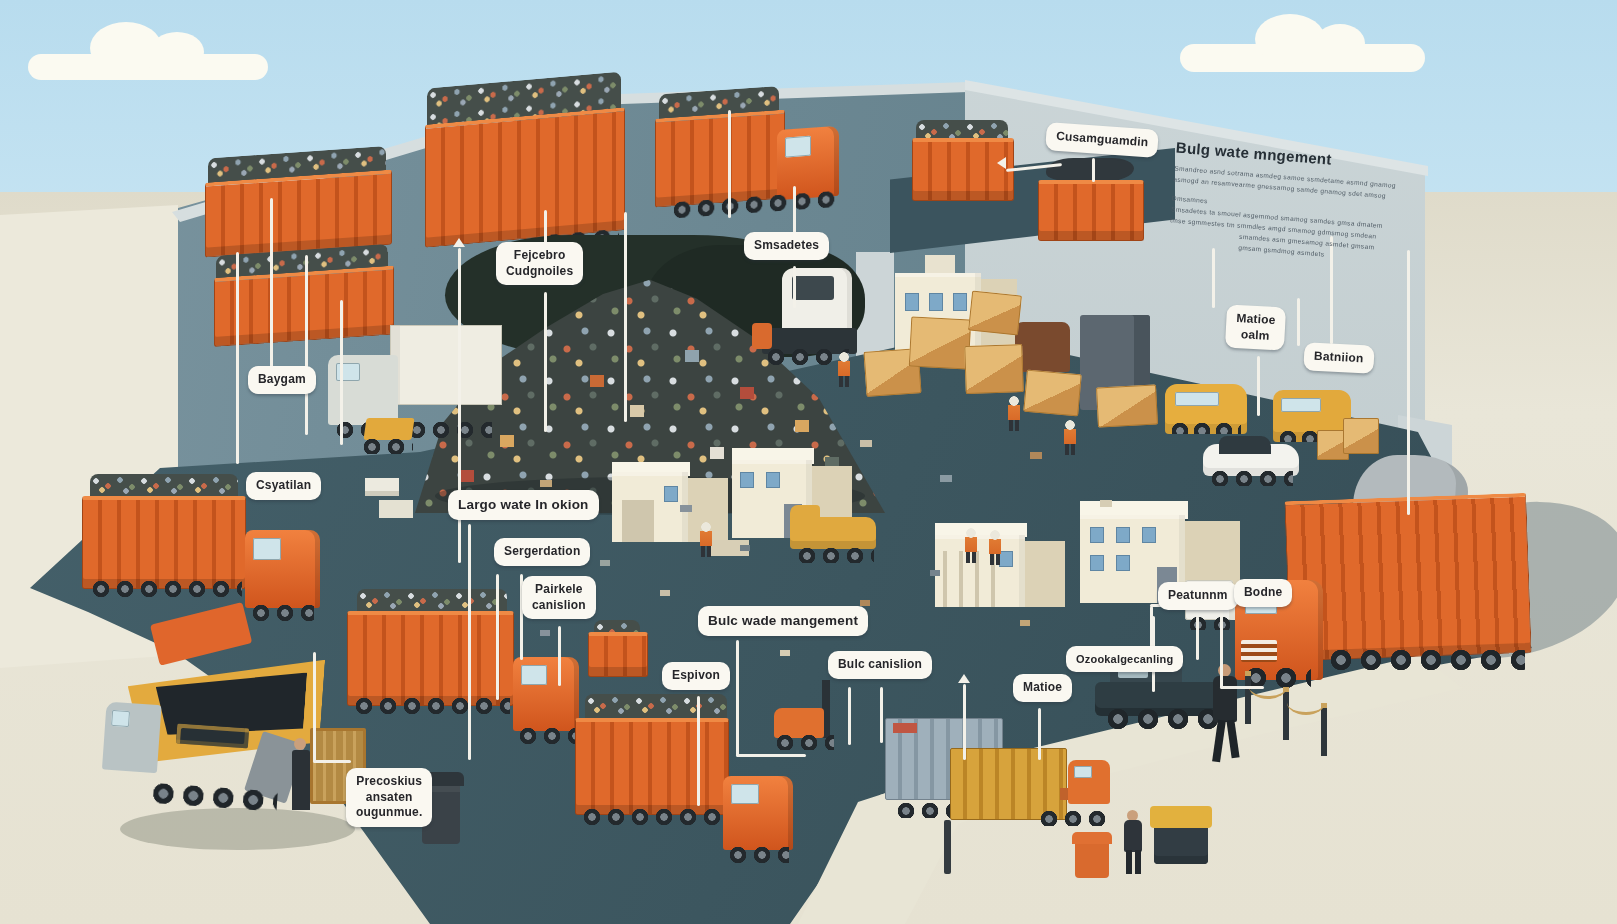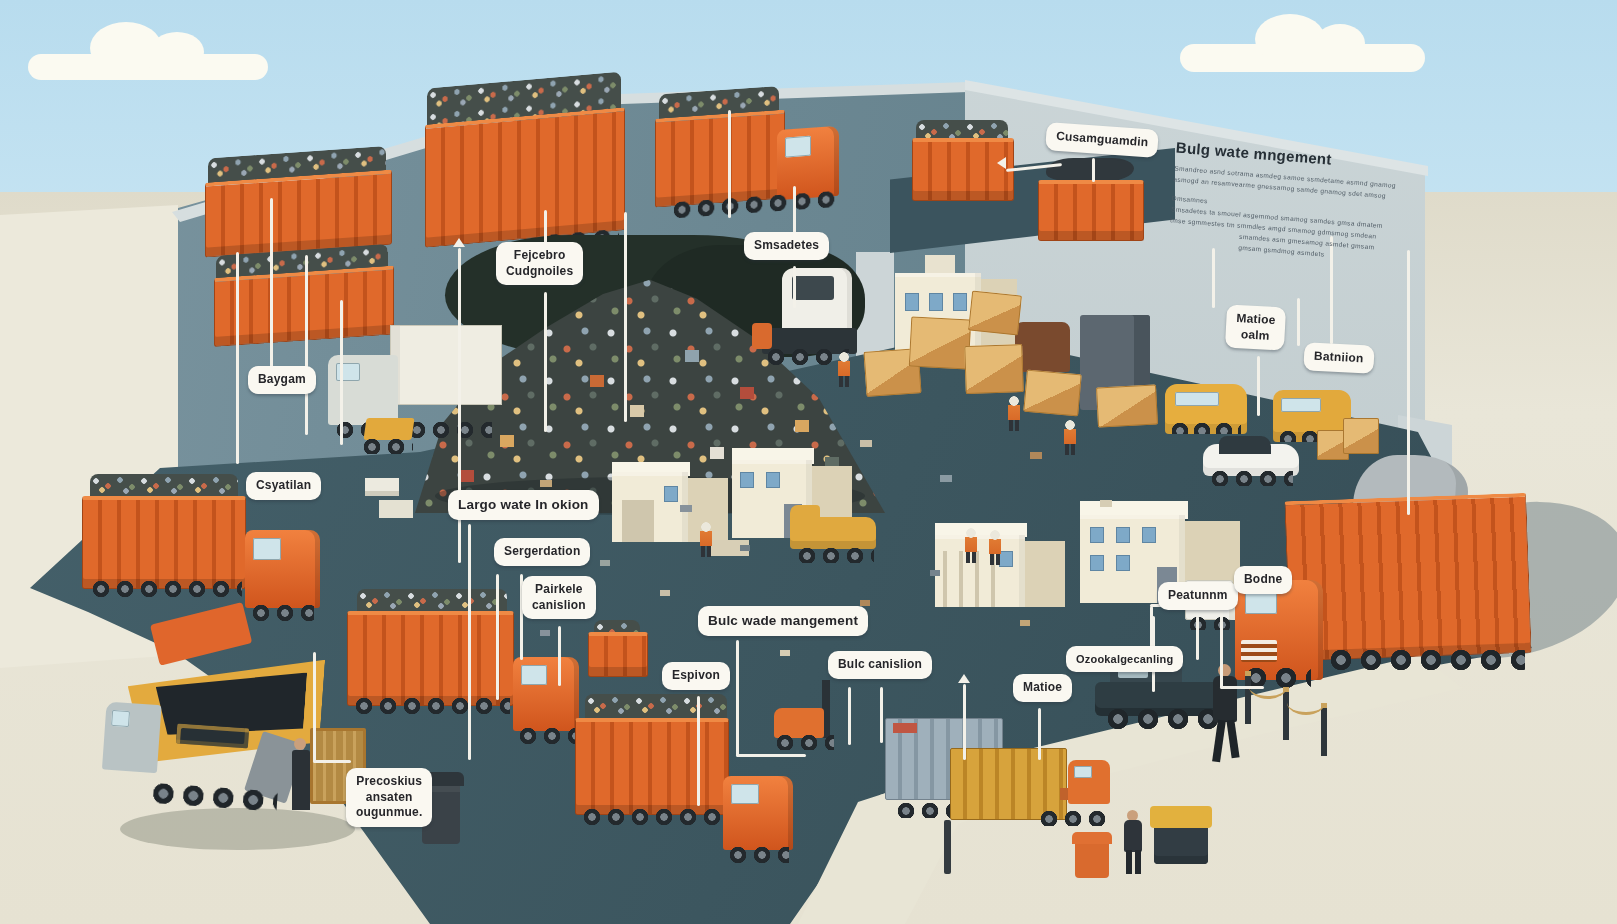"Bodne" div.callout { top: 566px -> 579px }
